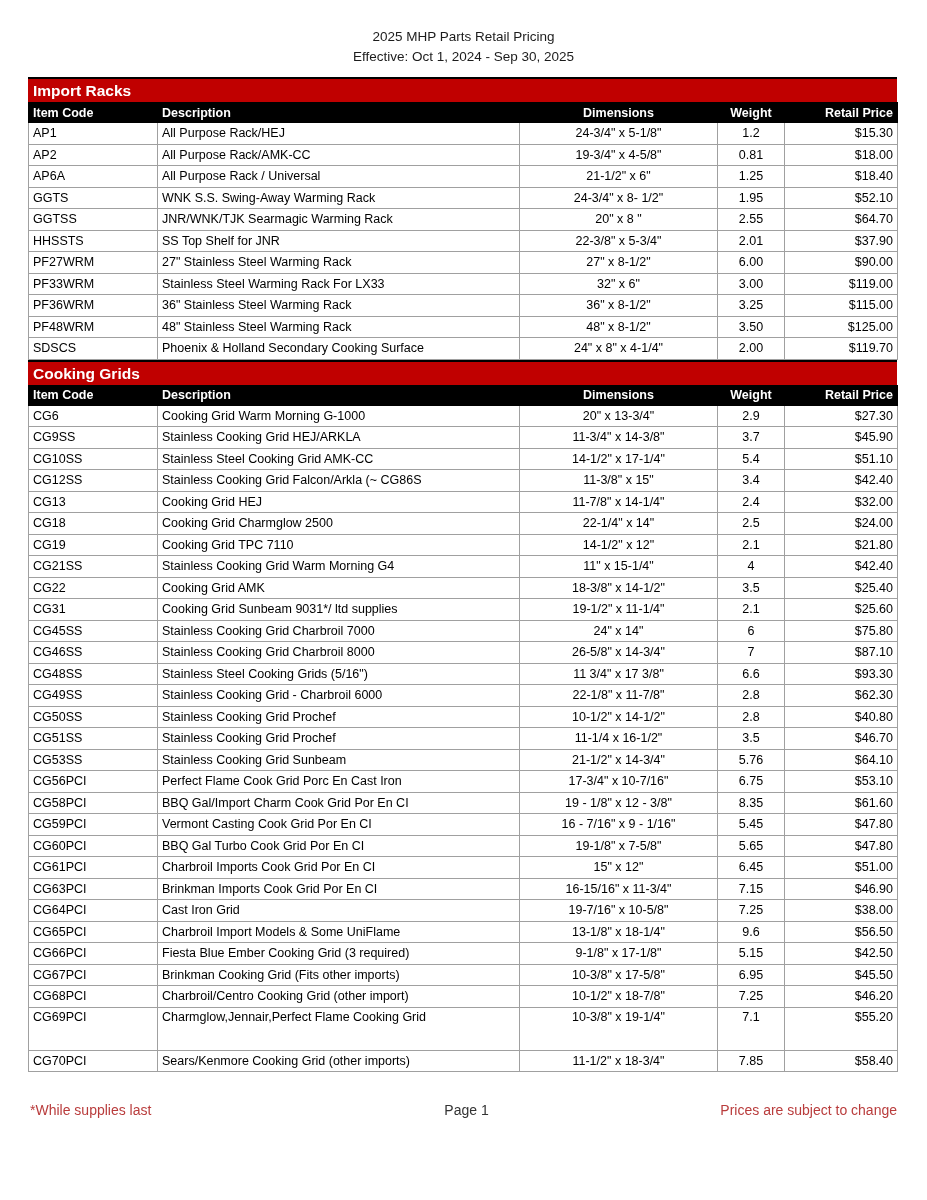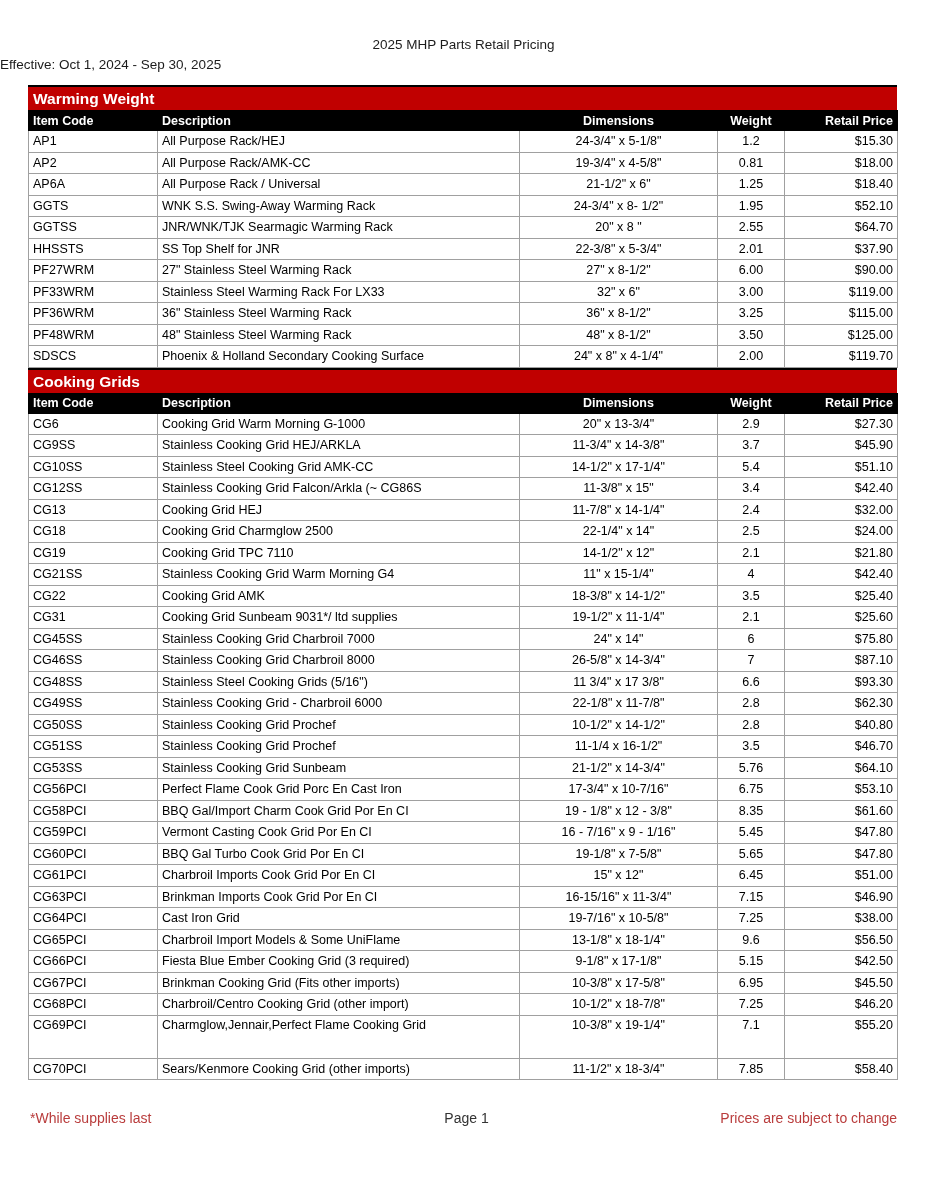"2025 MHP Parts Retail Pricing" .doc-title { padding-top: 36px -> 28px }
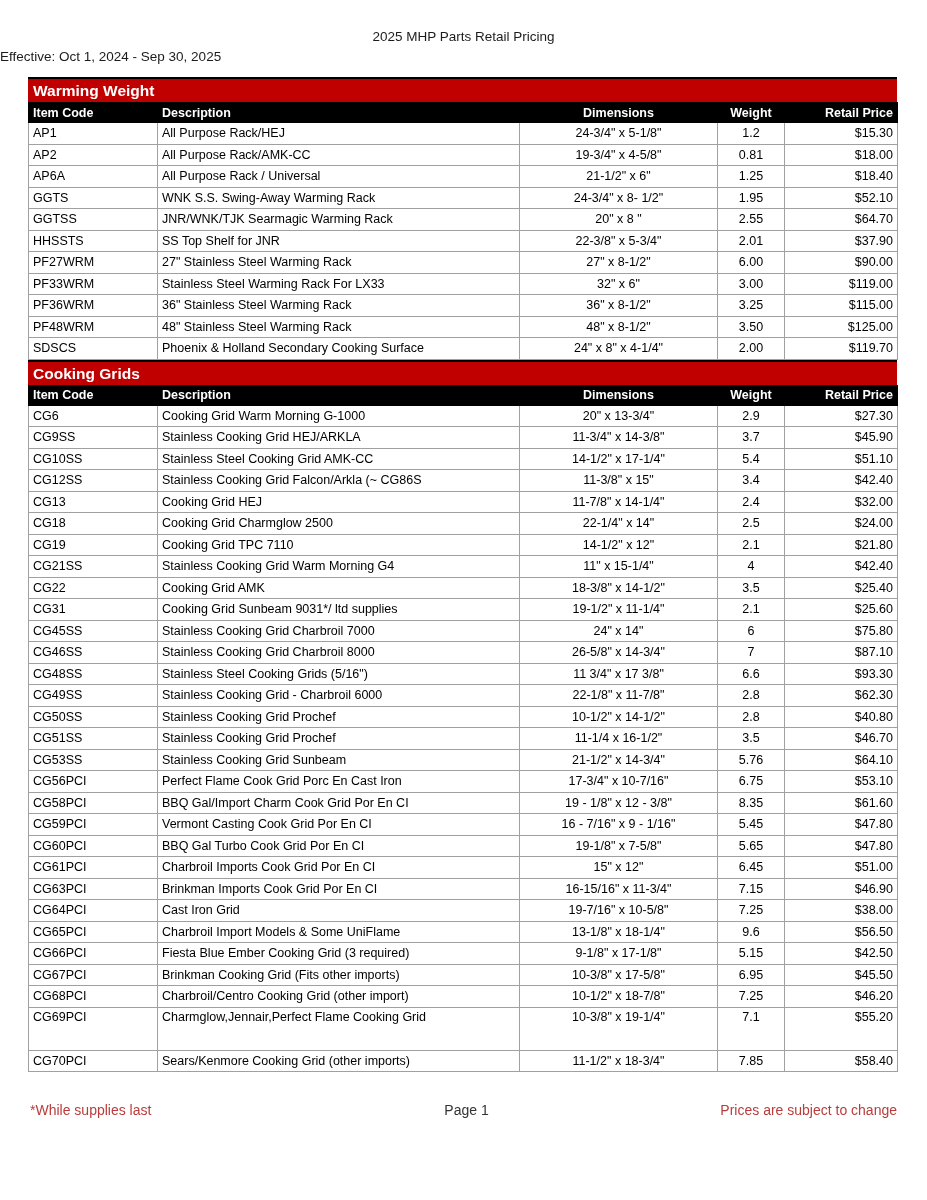"Effective: Oct 1, 2024 -" .doc-subtitle { text-align: left -> center }
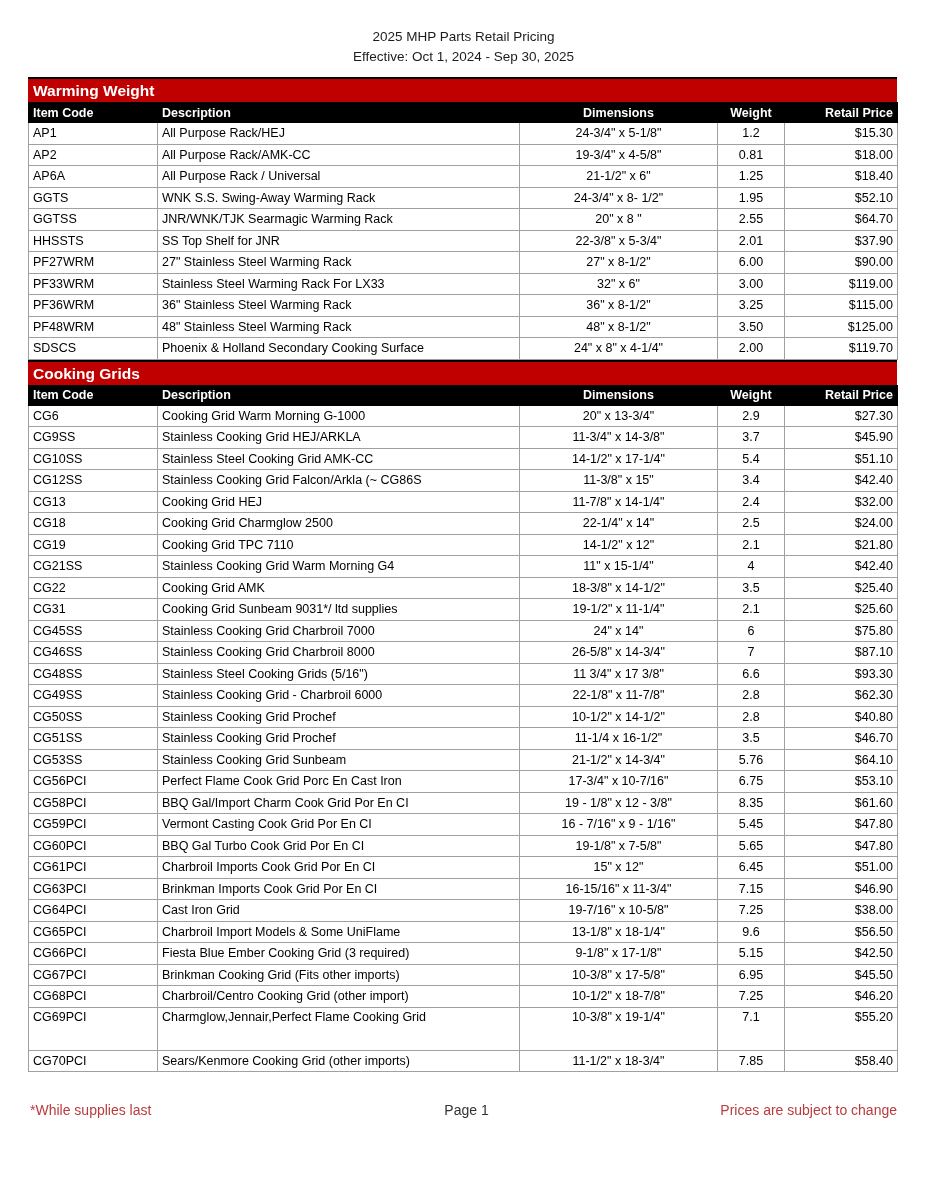"Warming Weight" div.sec-hdr { text: Warming Weight -> Import Racks }
